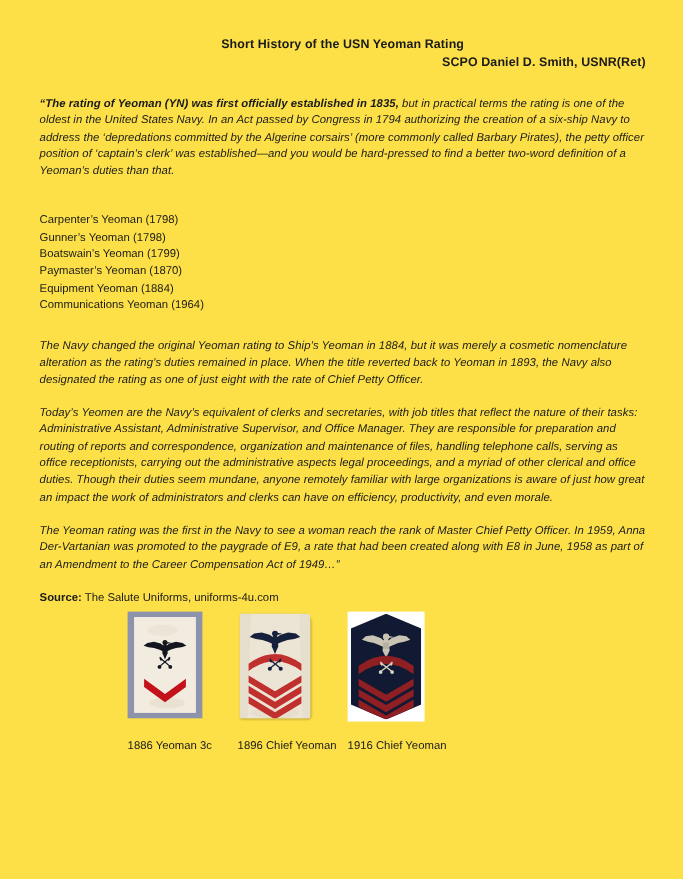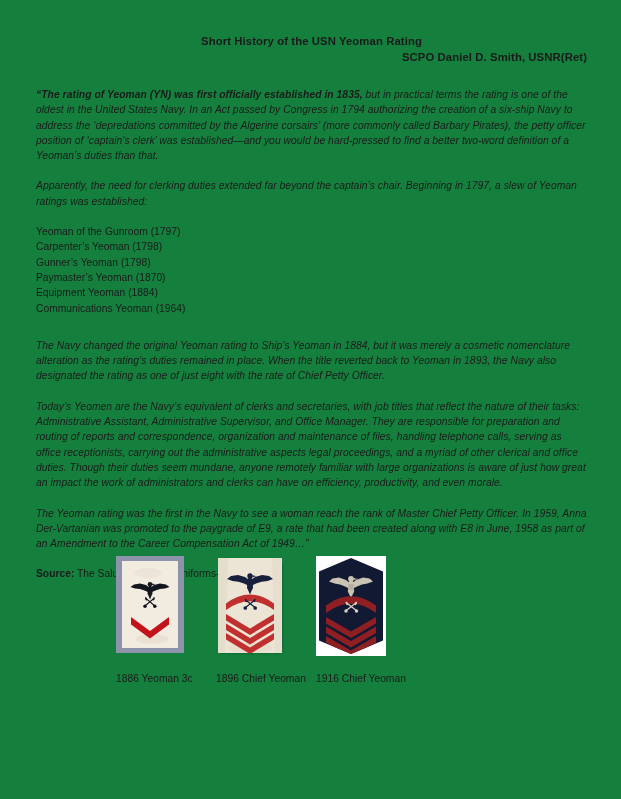"Short History of the USN" .page { background: #15803d -> #fde047 }
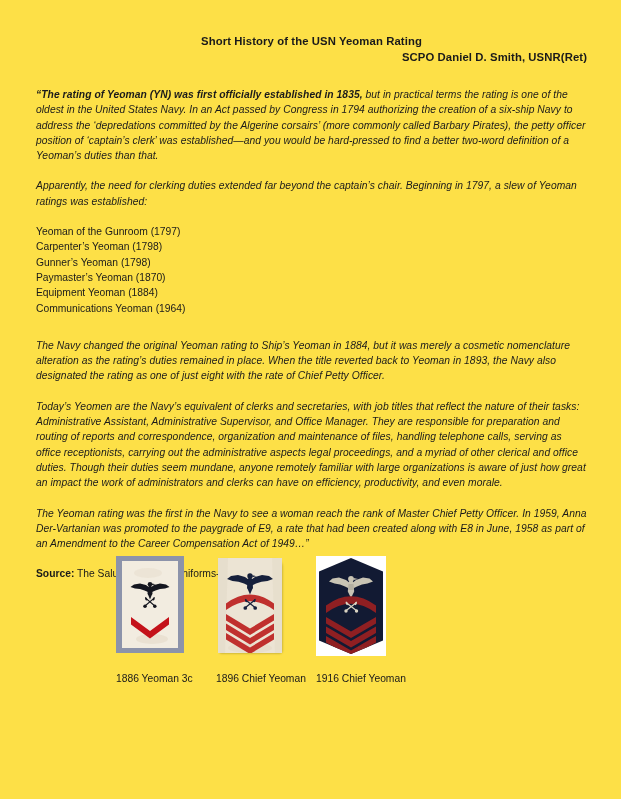"Apparently, the need for clerking" p.body-para { html: <p>Apparently, the need for clerking duties extended far beyond the captain’s chair. Beginning in 1797, a slew of Yeoman ratings was established:</p> -> none }
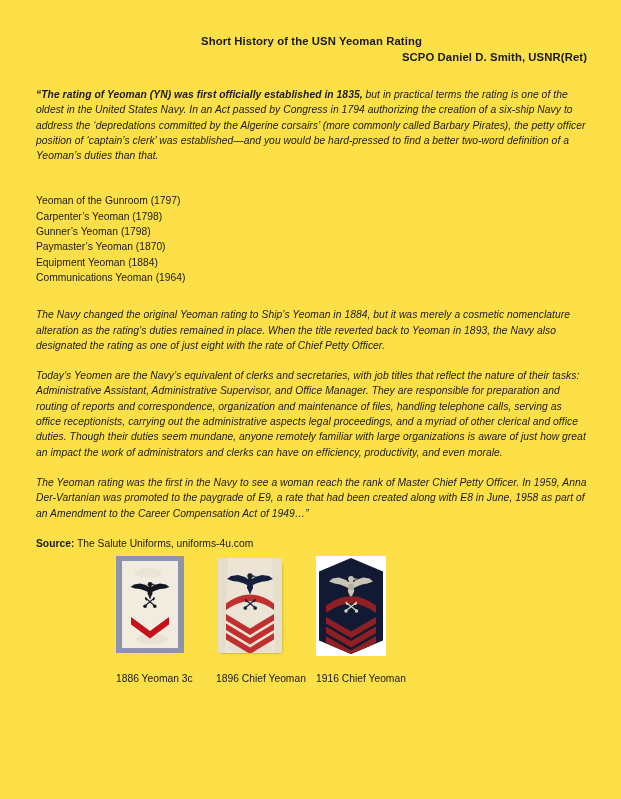"Yeoman of the Gunroom (1797)" li { html: <li>Yeoman of the Gunroom (1797)</li> -> none }
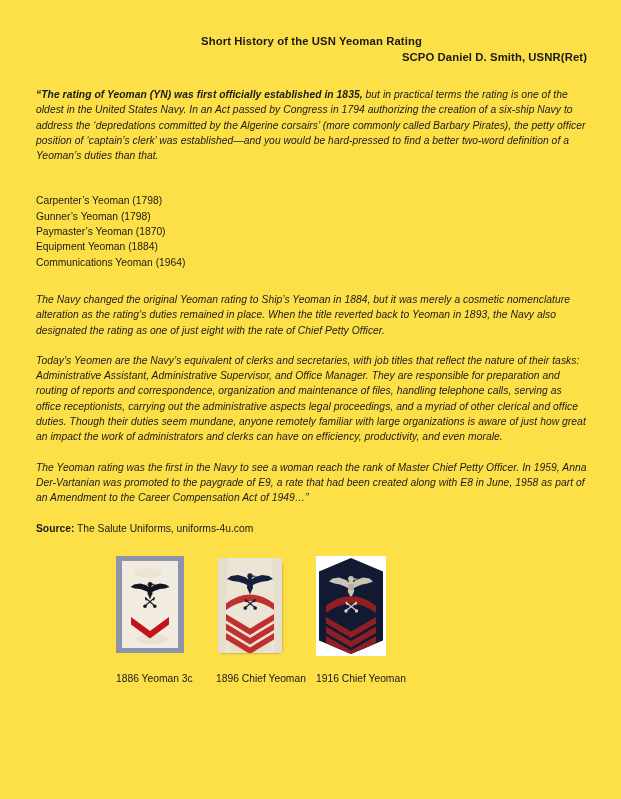"Boatswain’s Yeoman (1799)" li { html: none -> <li>Boatswain’s Yeoman (1799)</li> }
